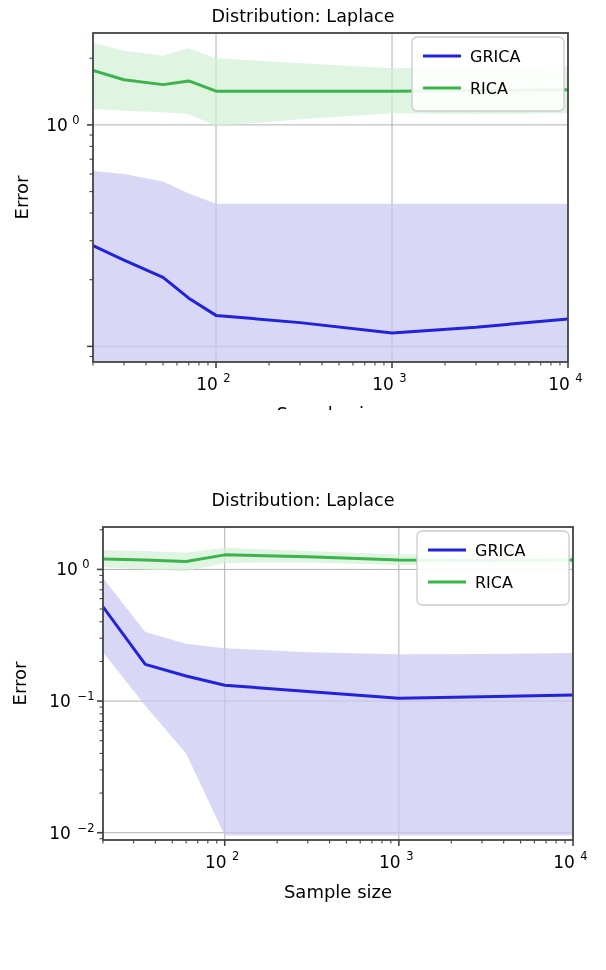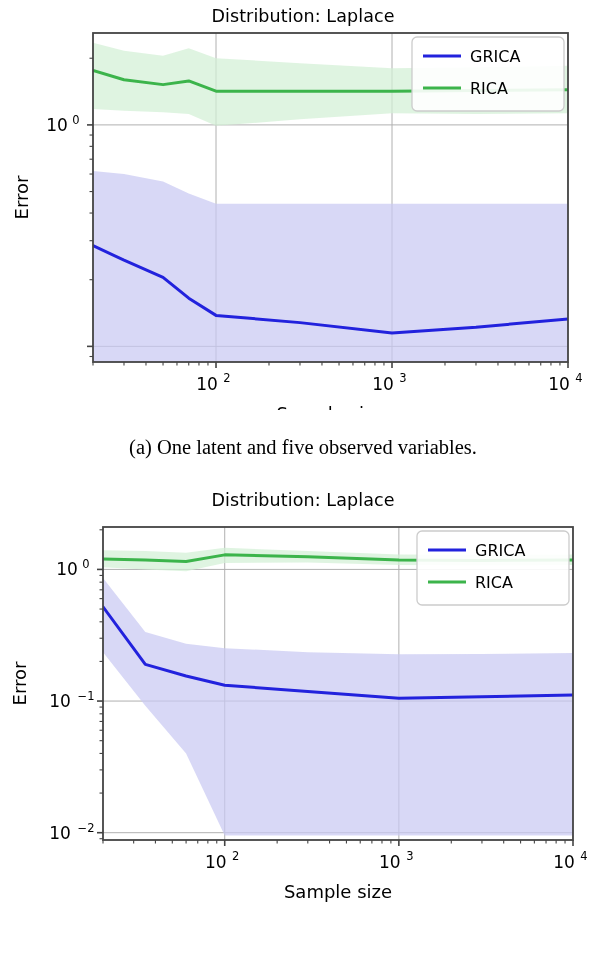"(a) One latent and five" div.caption { html: <div>(a) One latent and five observed variables.</div> -> none }
